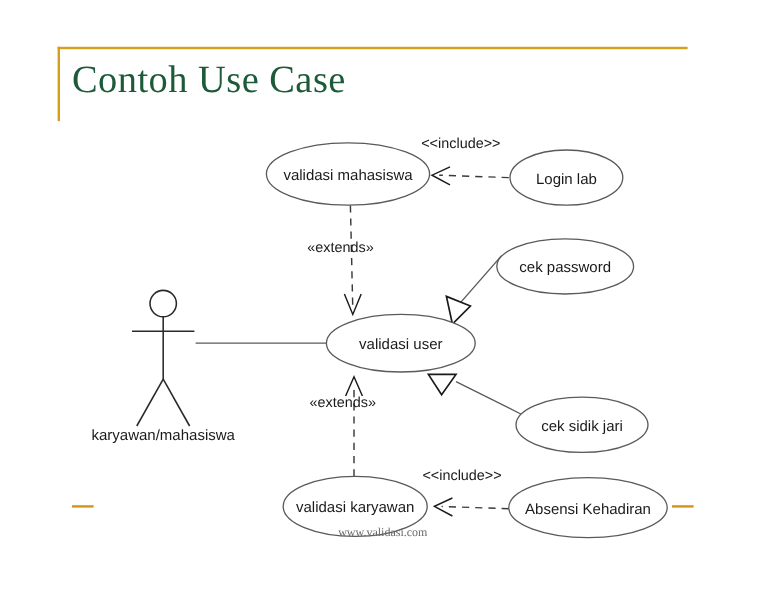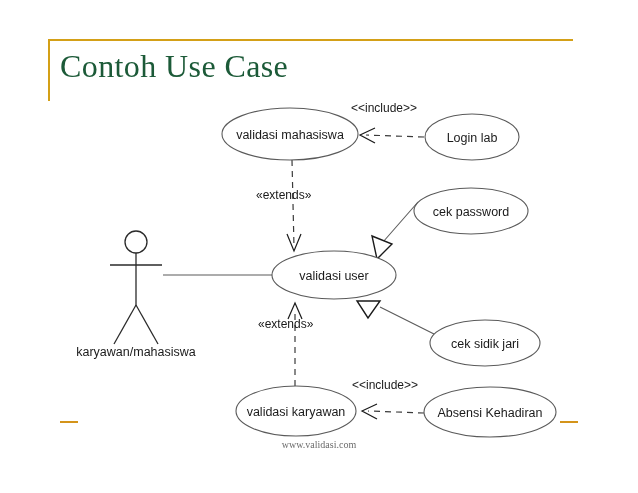"<<include>>" #diagram { top: 4px -> 15px }
